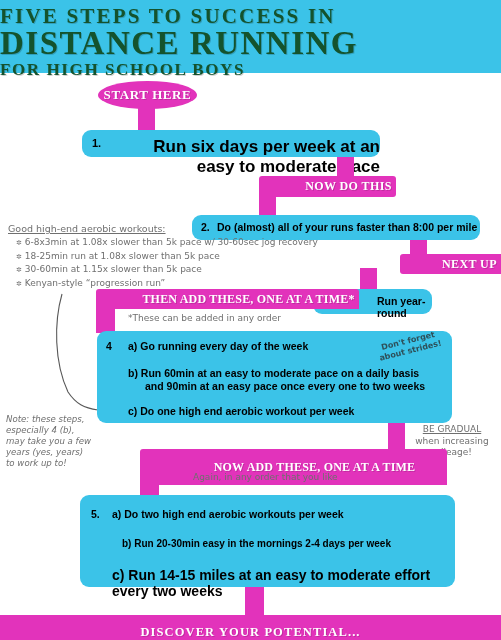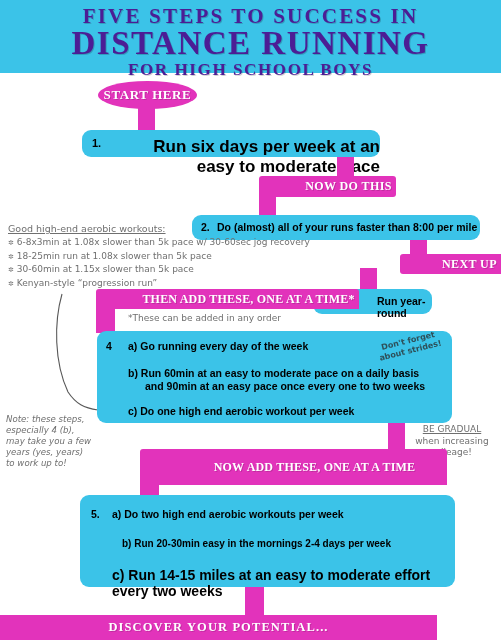"FIVE STEPS TO SUCCESS IN" .header { color: #4c1d95 -> #14532d; text-align: center -> none }
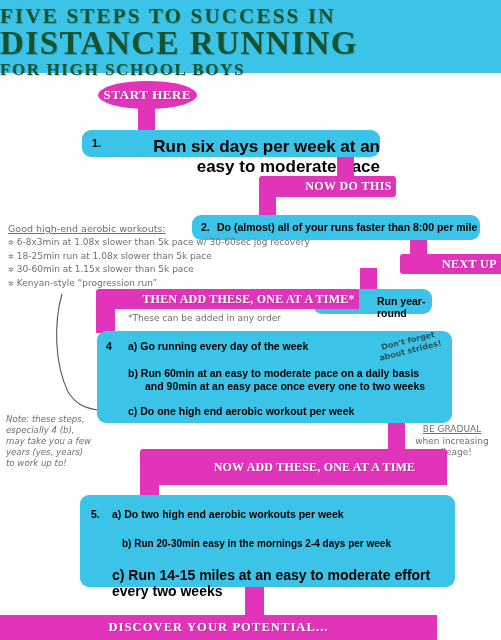"✲ 6-8x3min at 1.08x slower" ul.wk { margin-left: none -> 8px }
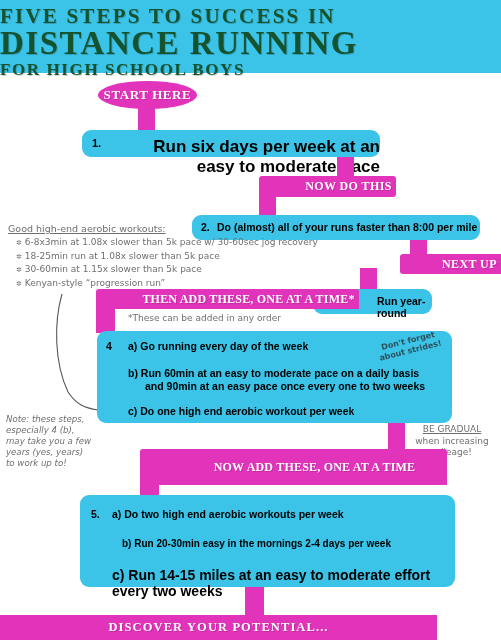"Again, in any order that" div.hand { html: none -> <div>Again, in any order that you like</div> }
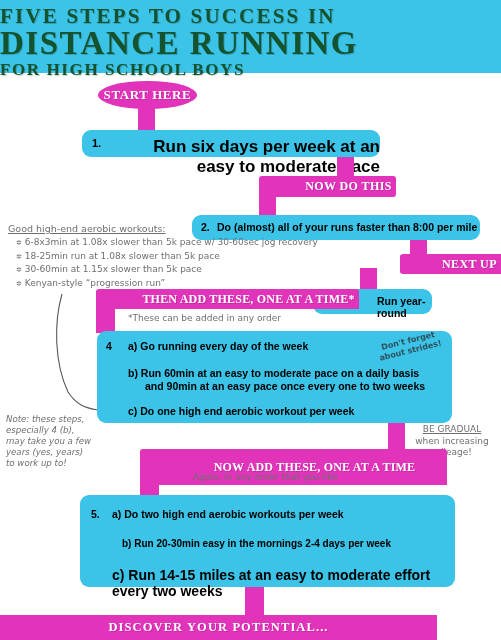"DISCOVER YOUR POTENTIAL..." .footer { align-items: center -> flex-end; width: 437px -> 501px }
